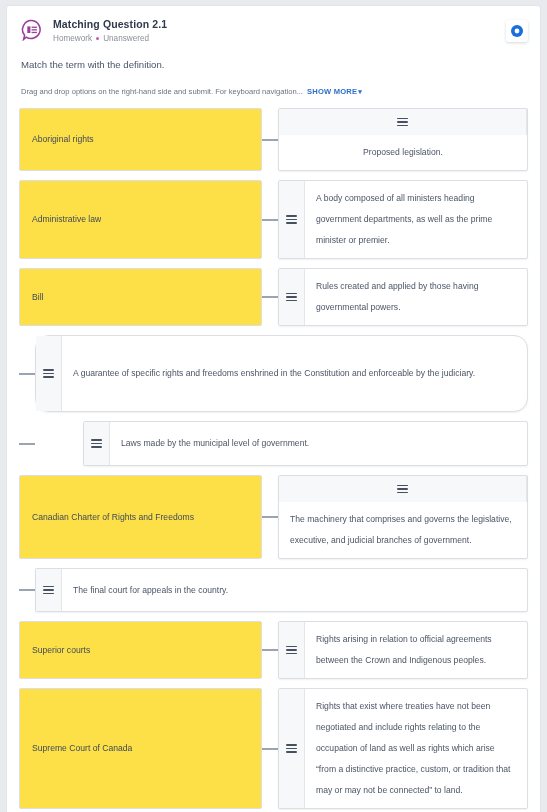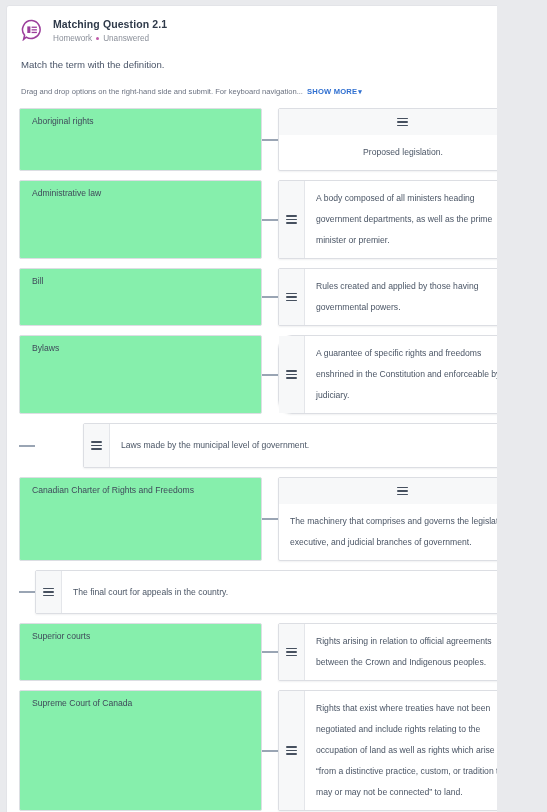"Matching Question 2.1" .page { width: 497px -> 547px }
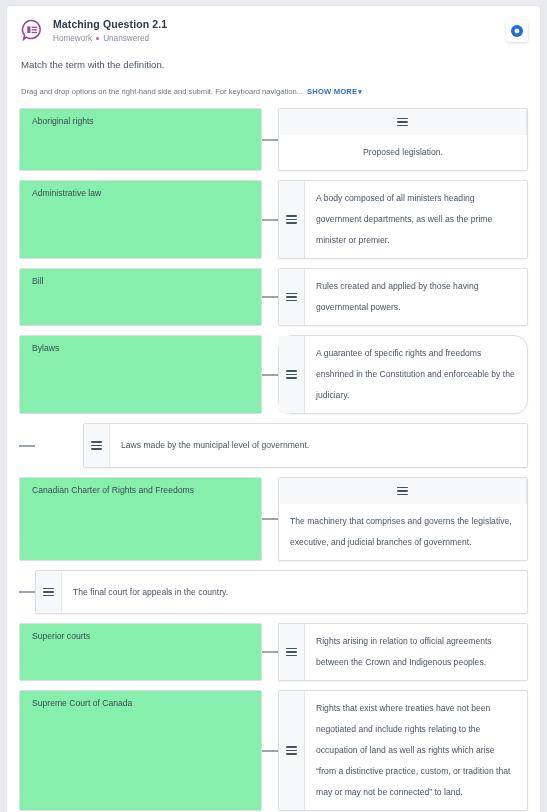"Aboriginal rights" .term-box { align-items: flex-start -> center; background: #86efac -> #fde047 }
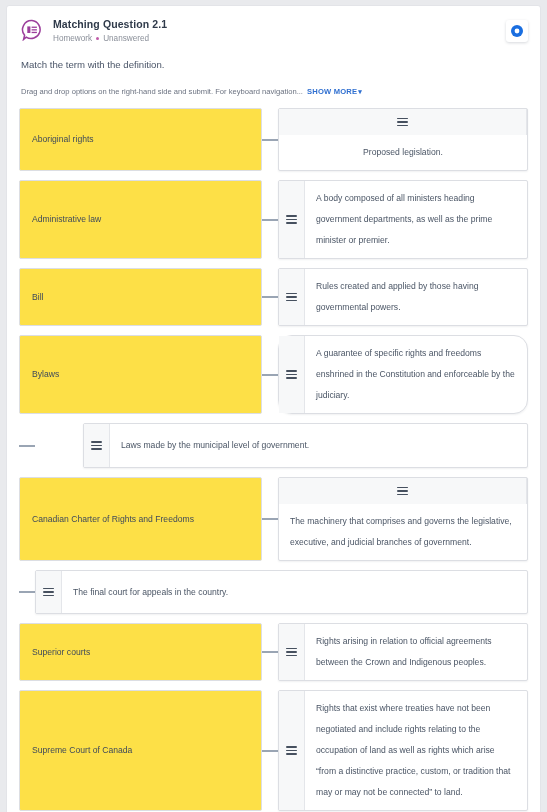"Bylaws" div.term-box { html: <div> <span>Bylaws</span> </div> -> none }
